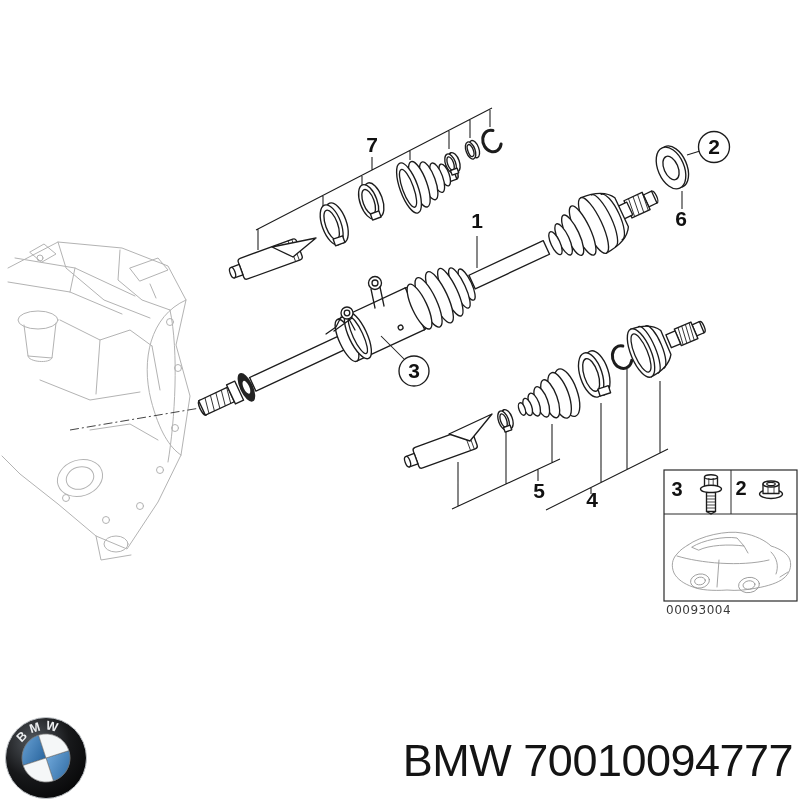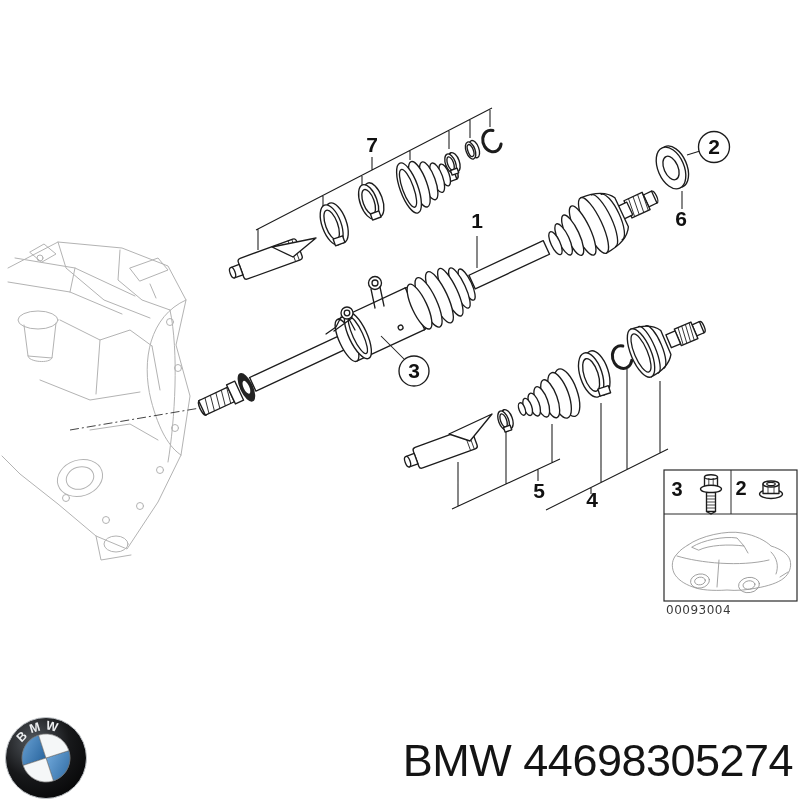"BMW 44698305274" div { text: 44698305274 -> 70010094777 }
